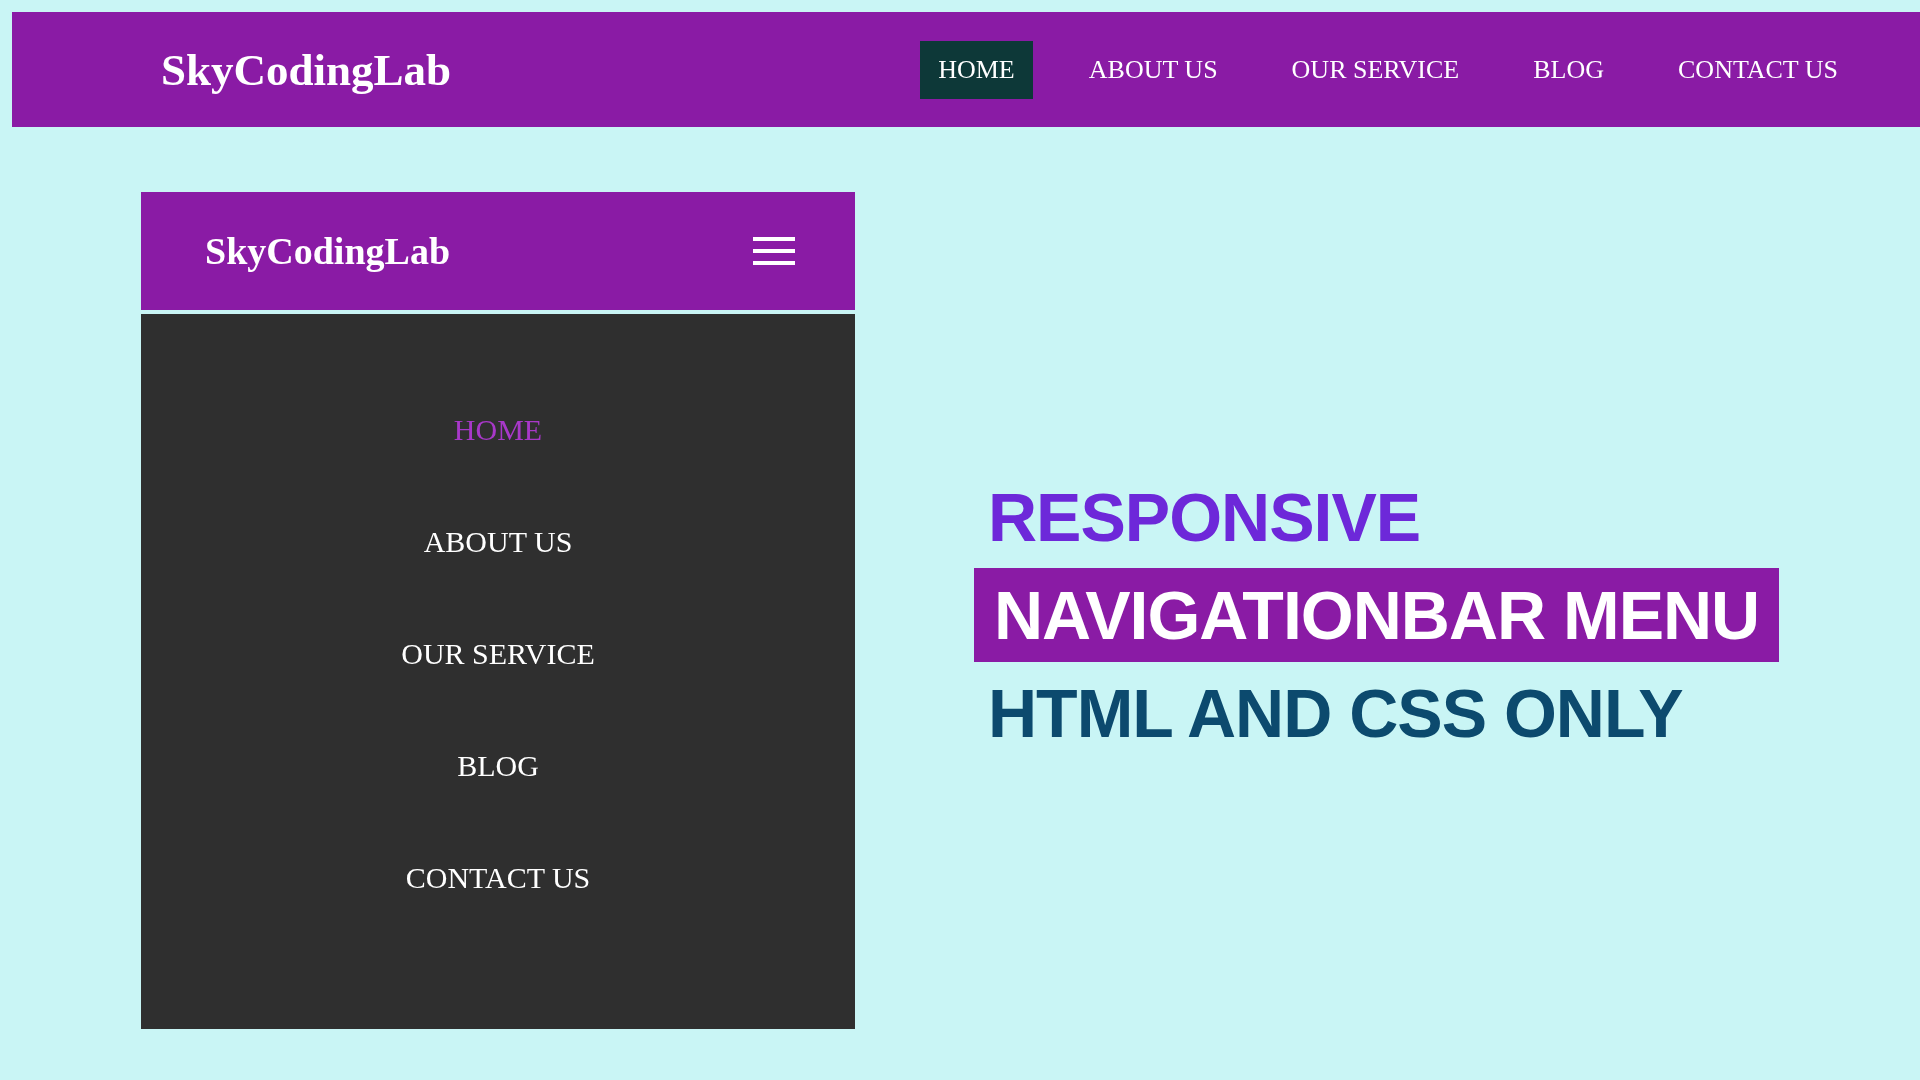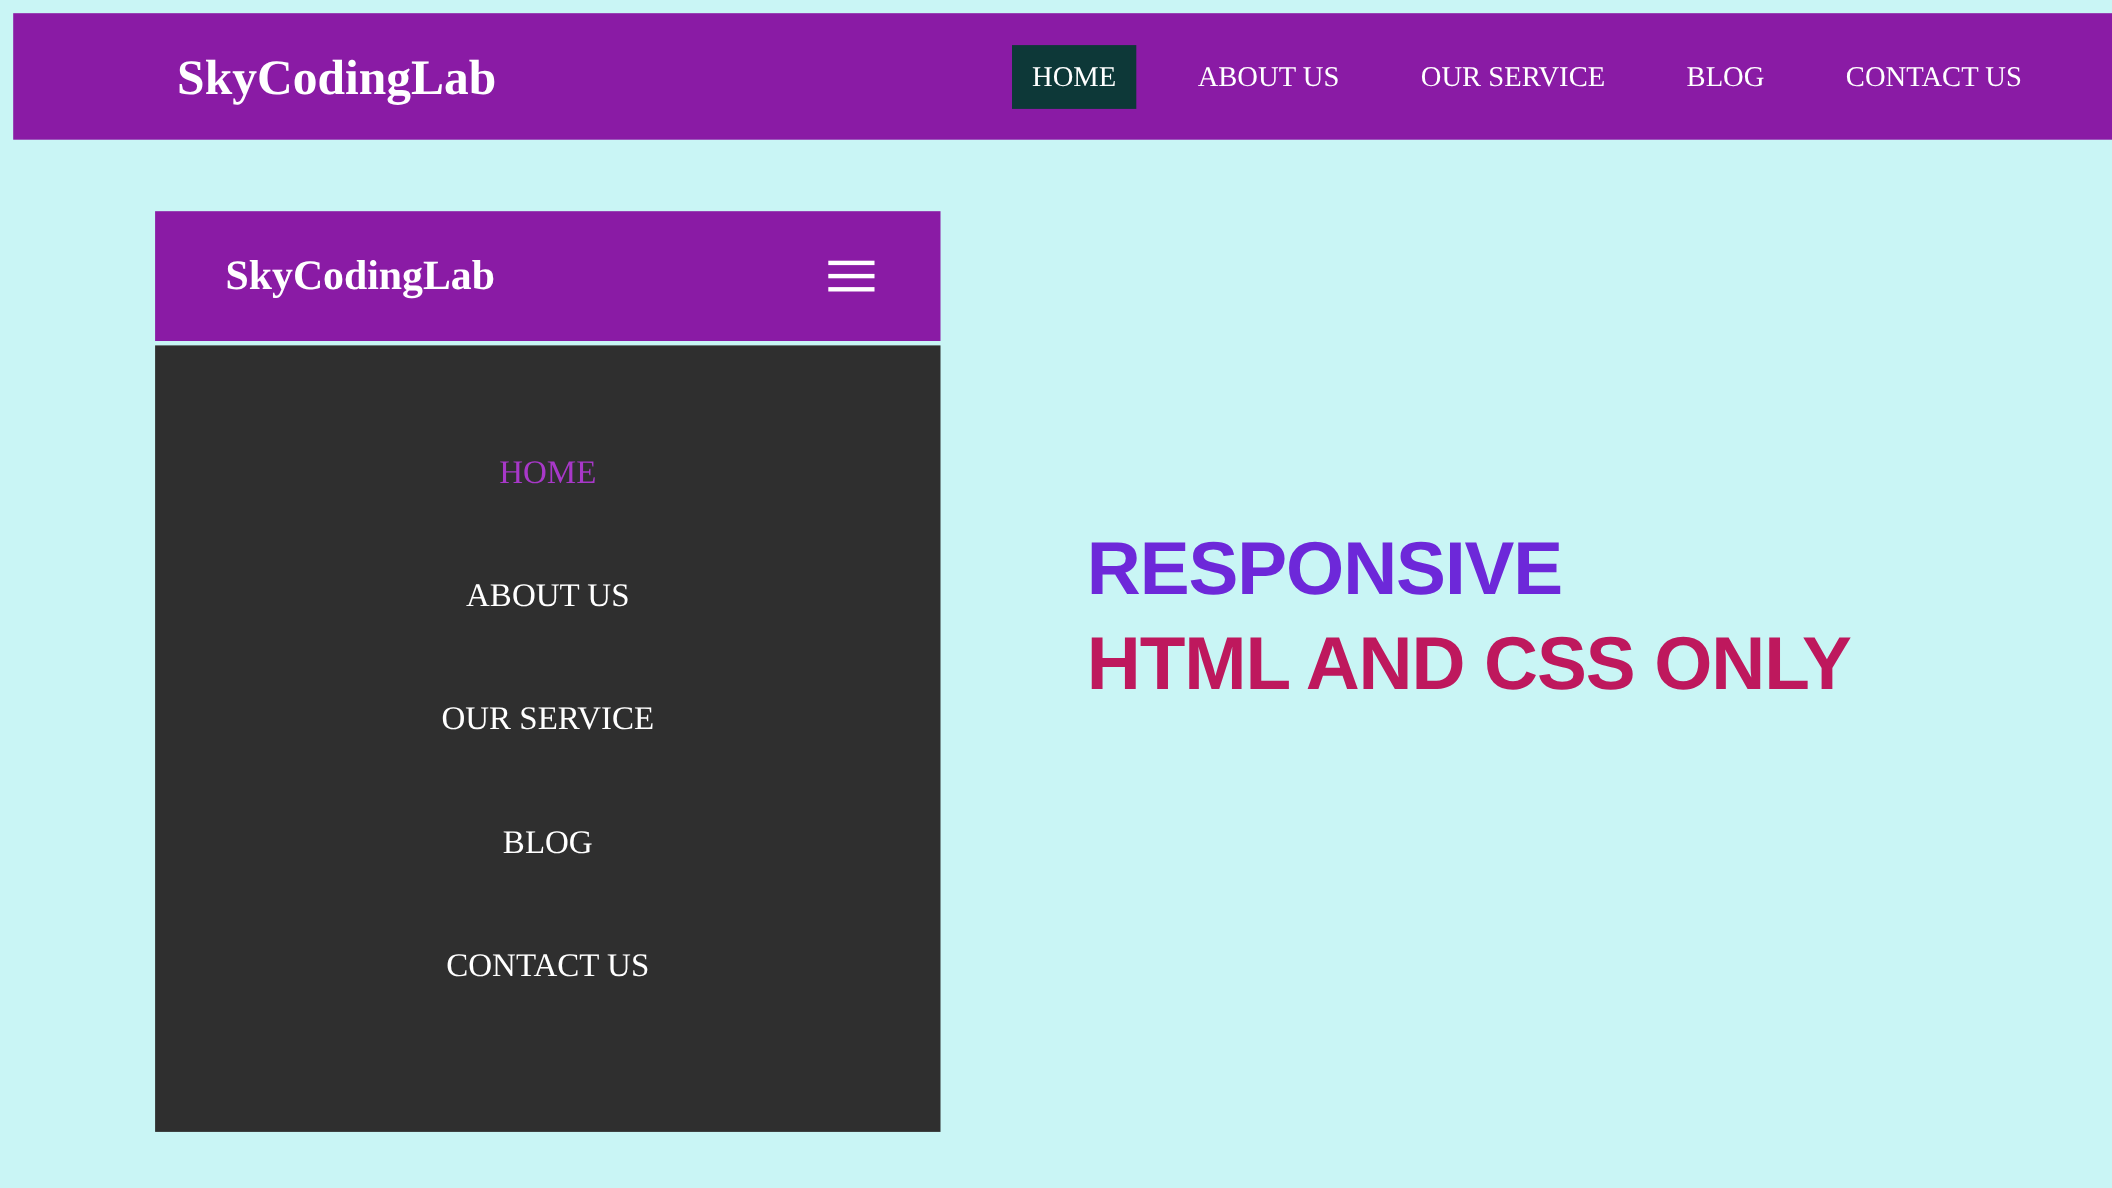"NAVIGATIONBAR MENU" div.hero-line2 { html: none -> <div>NAVIGATIONBAR MENU</div> }
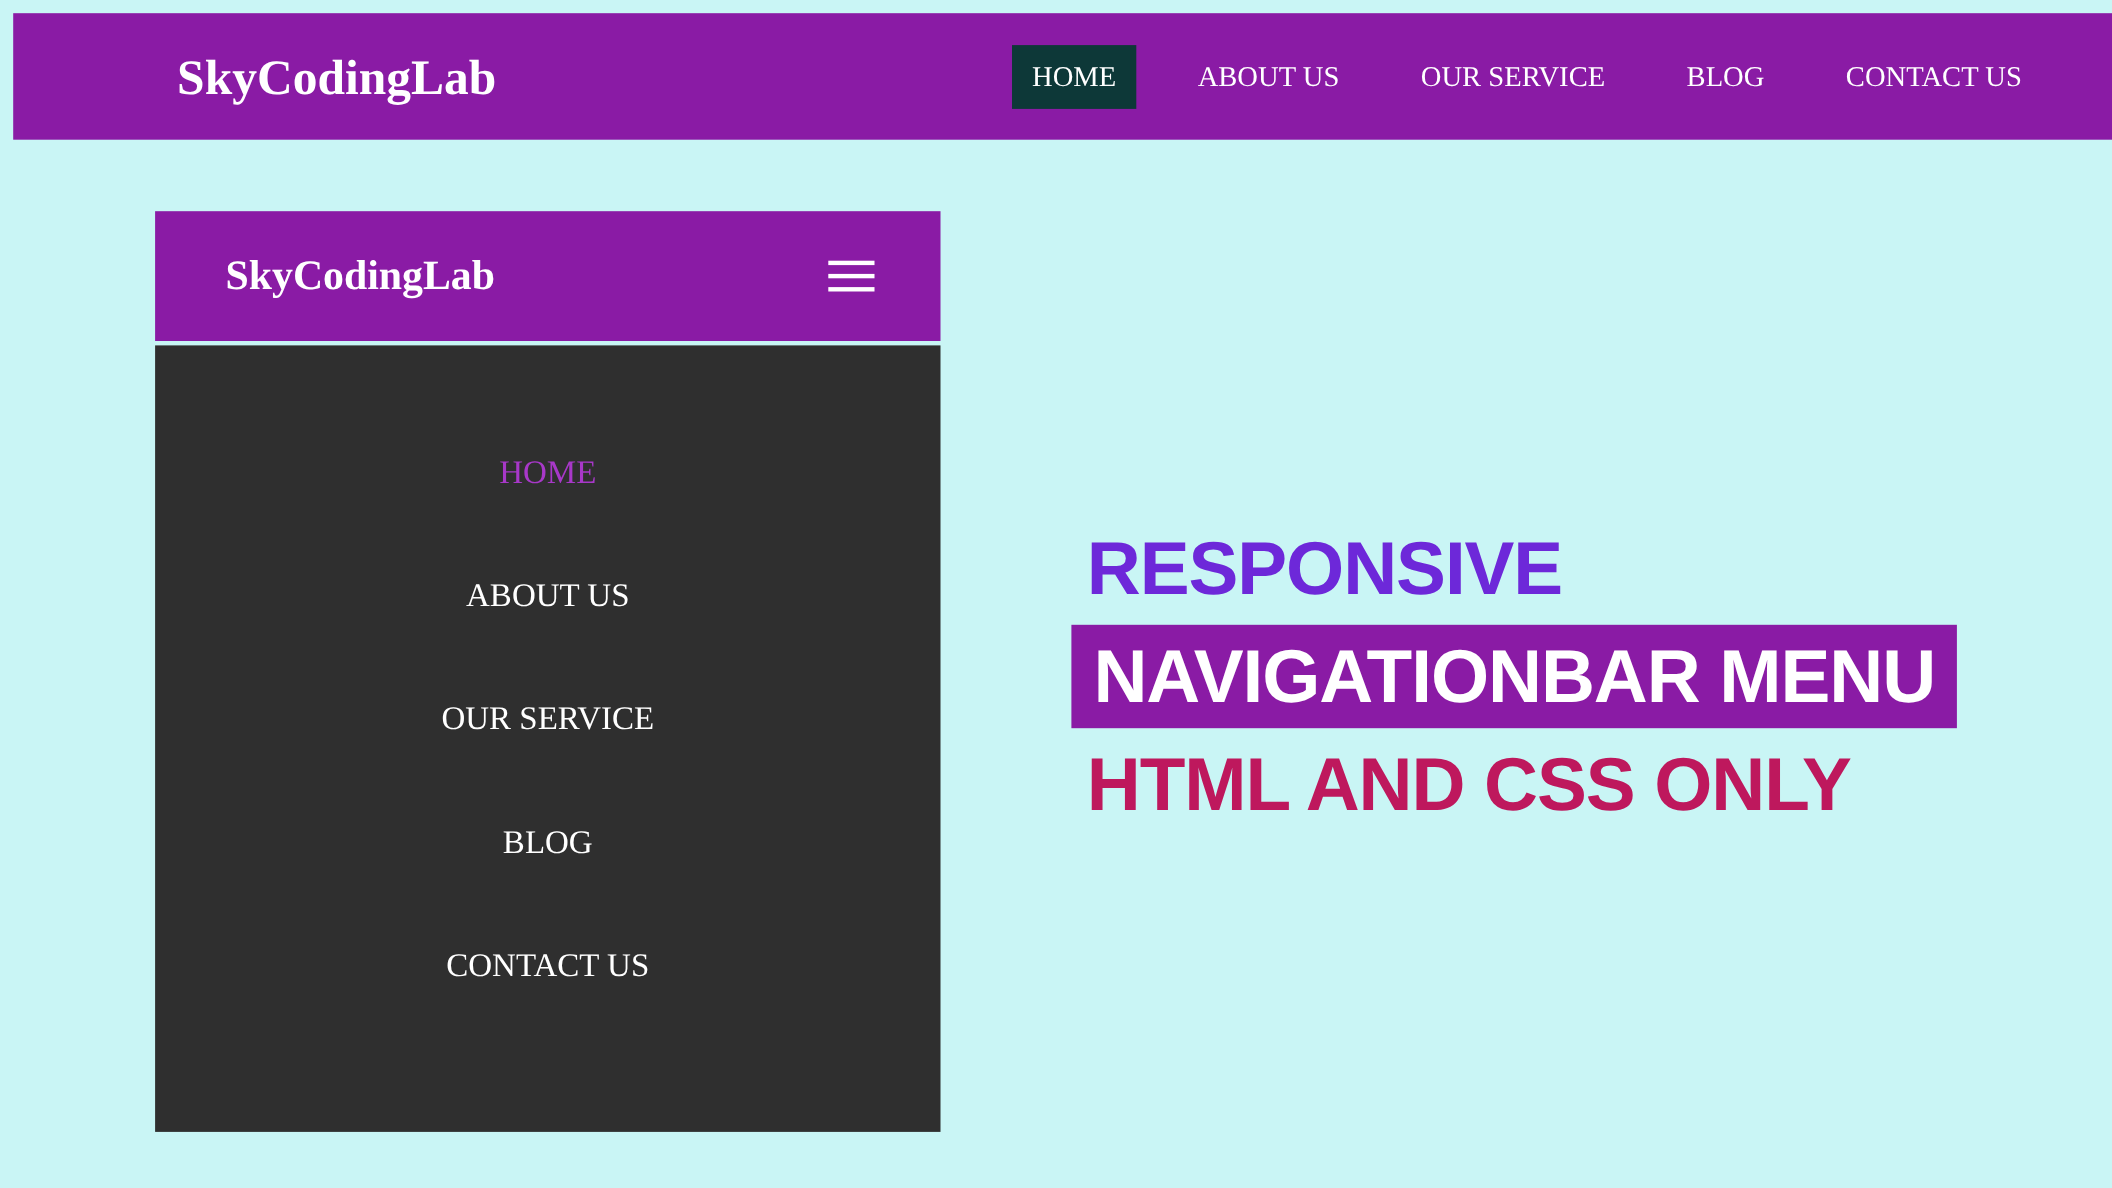"HTML AND CSS ONLY" .hero-line3 { color: #be185d -> #0c4a6e }
